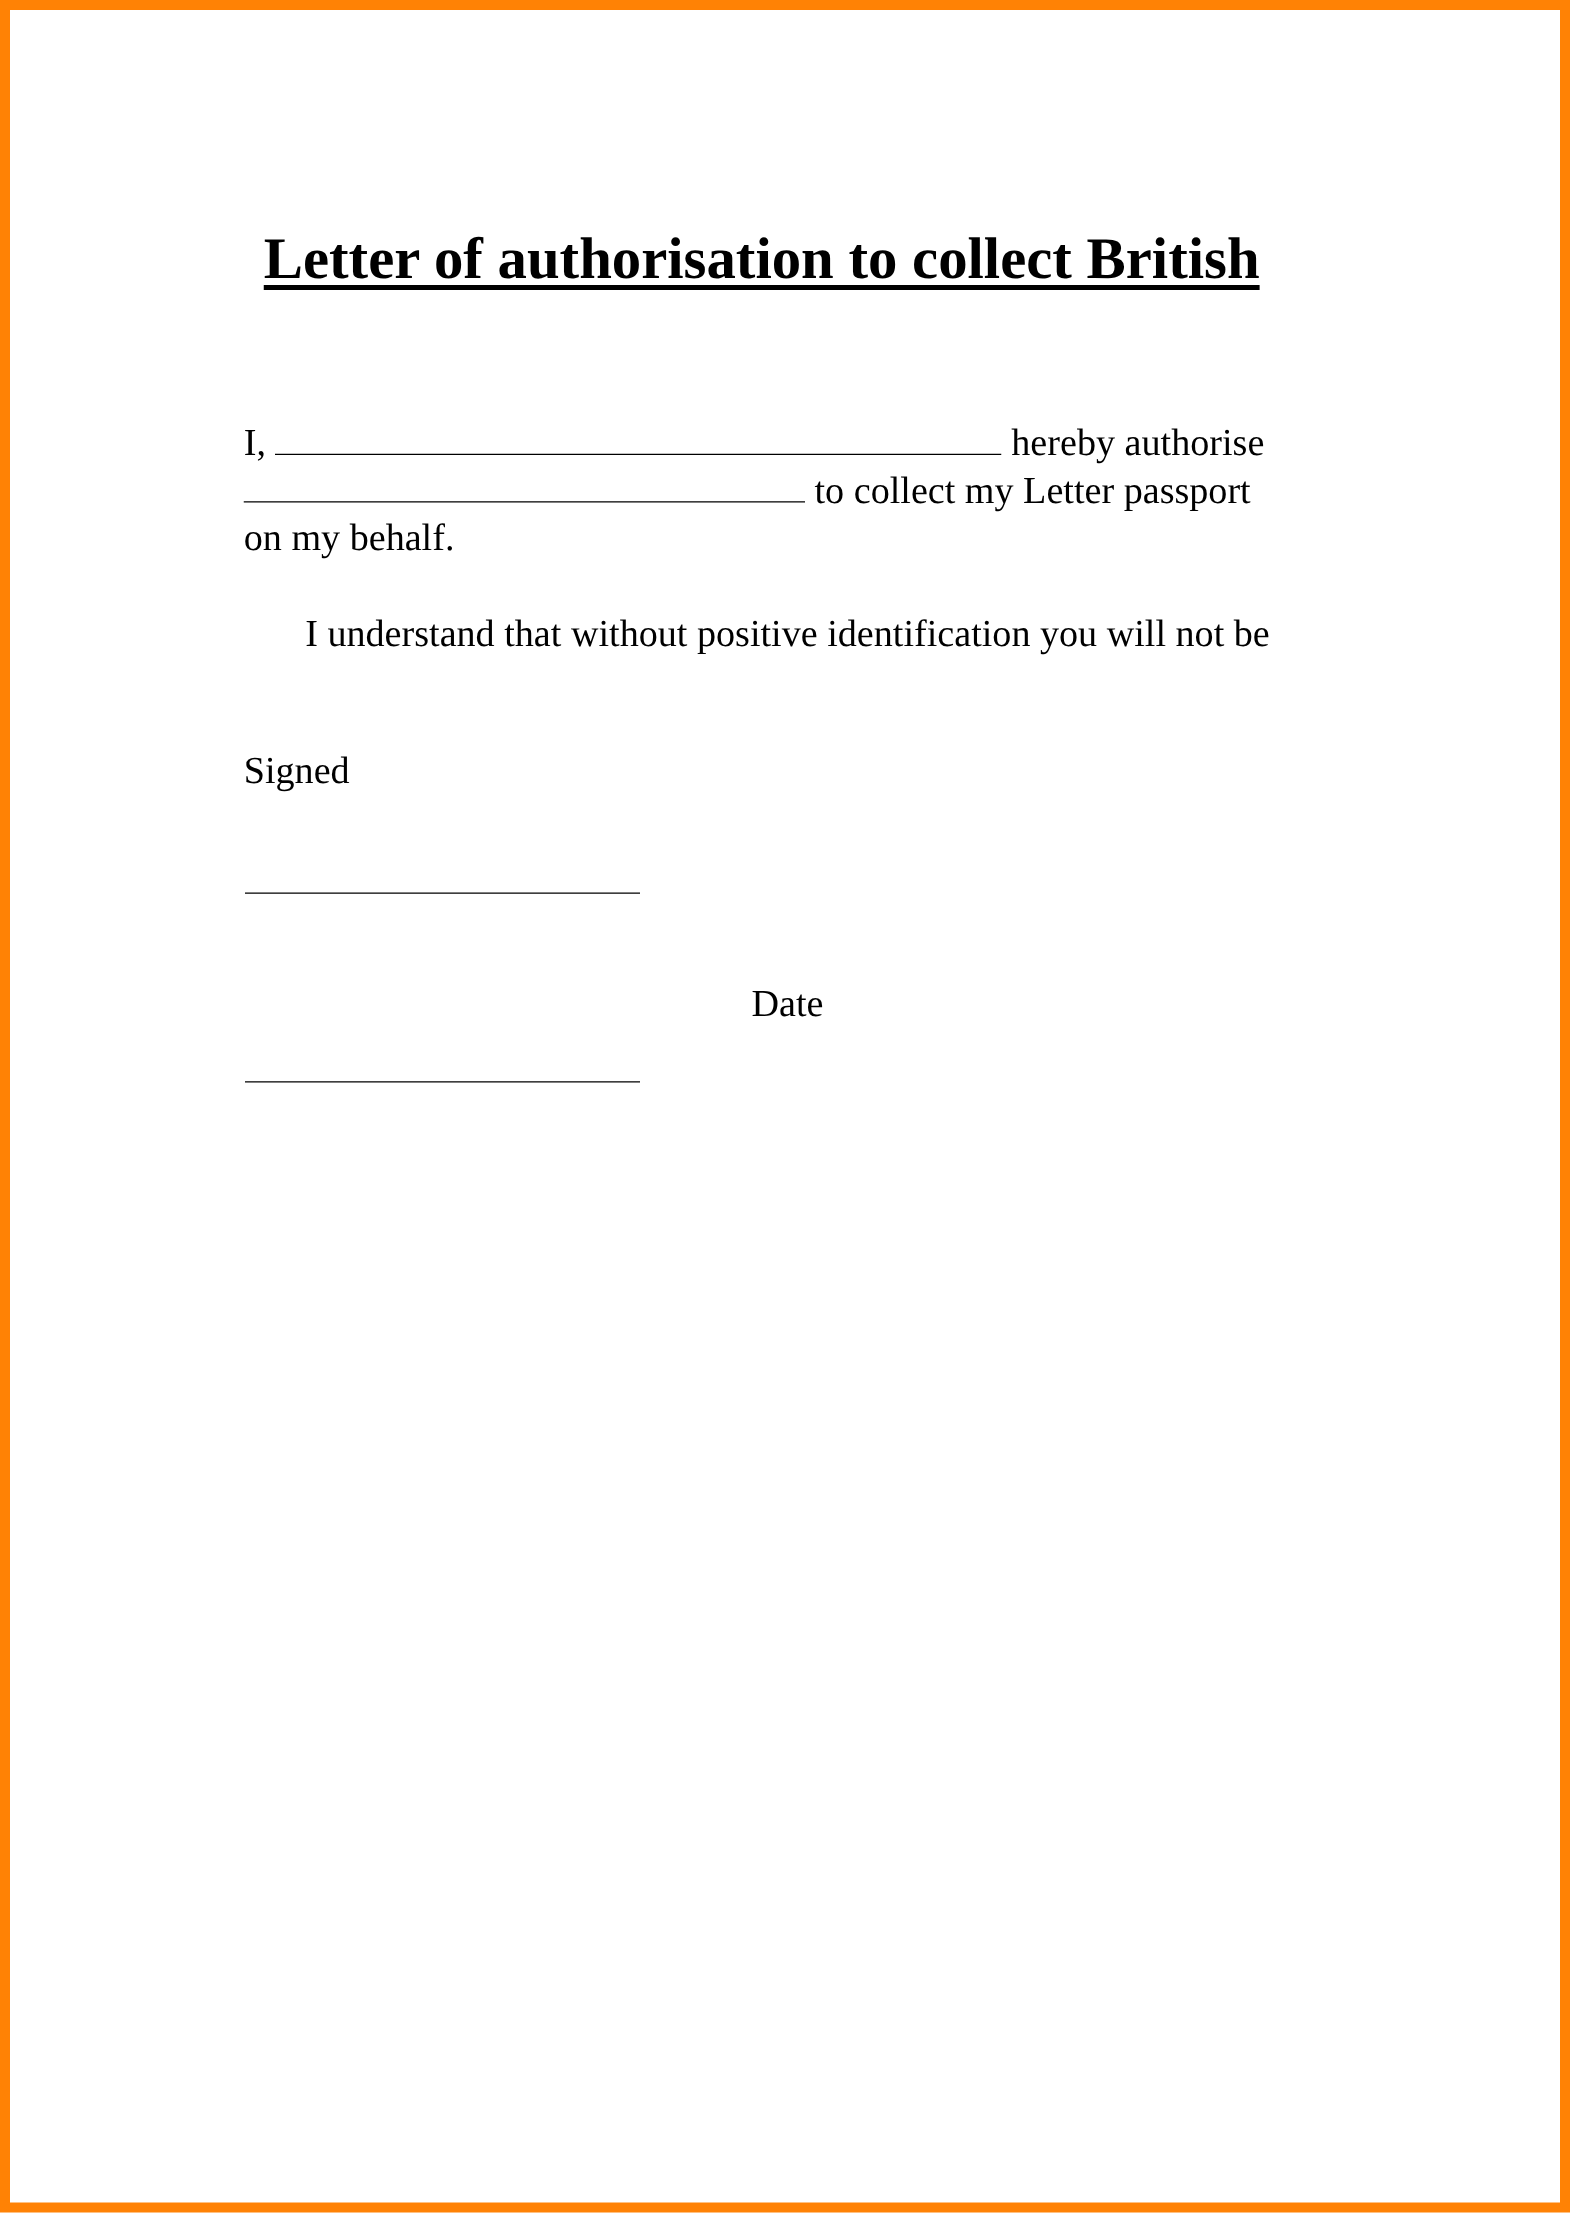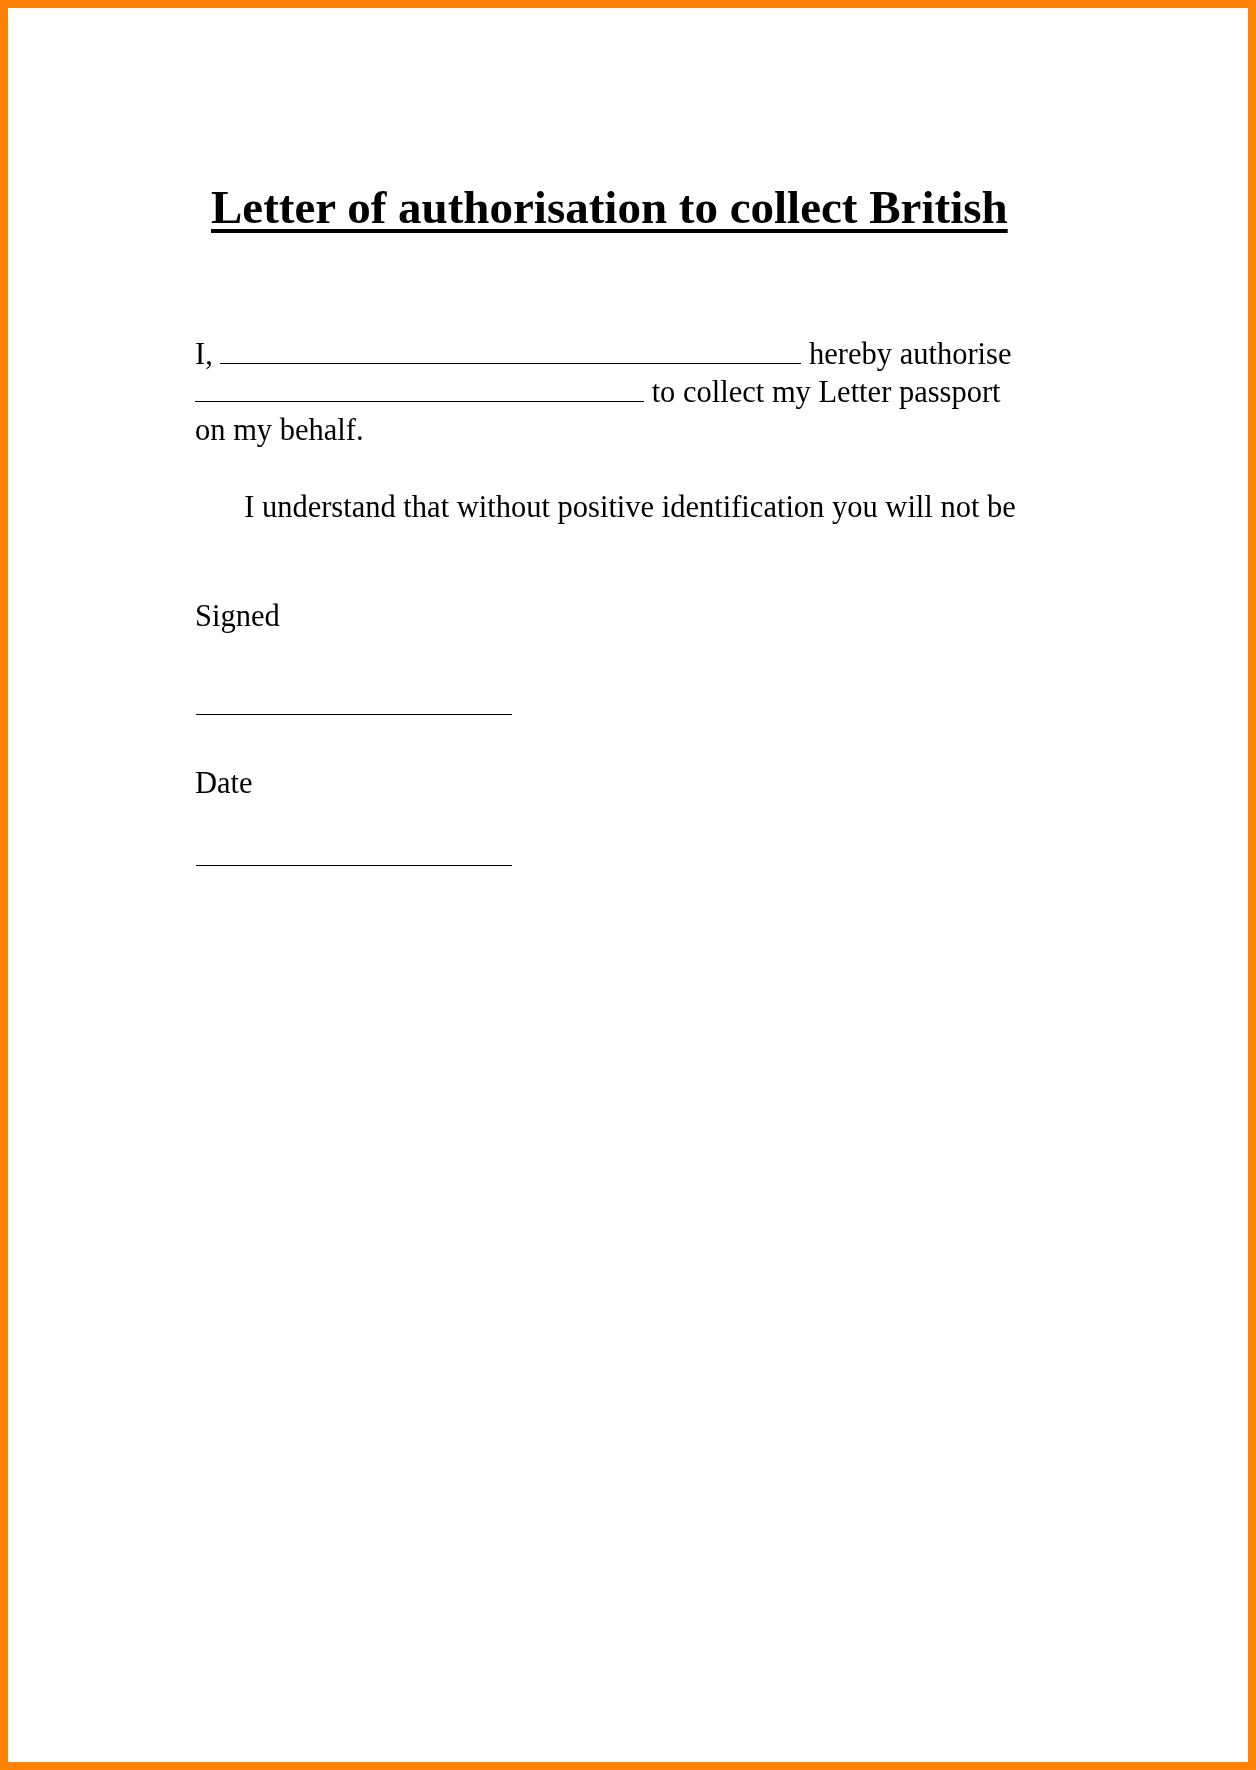"Date" .date { text-align: none -> center; top: 756px -> 776px }
